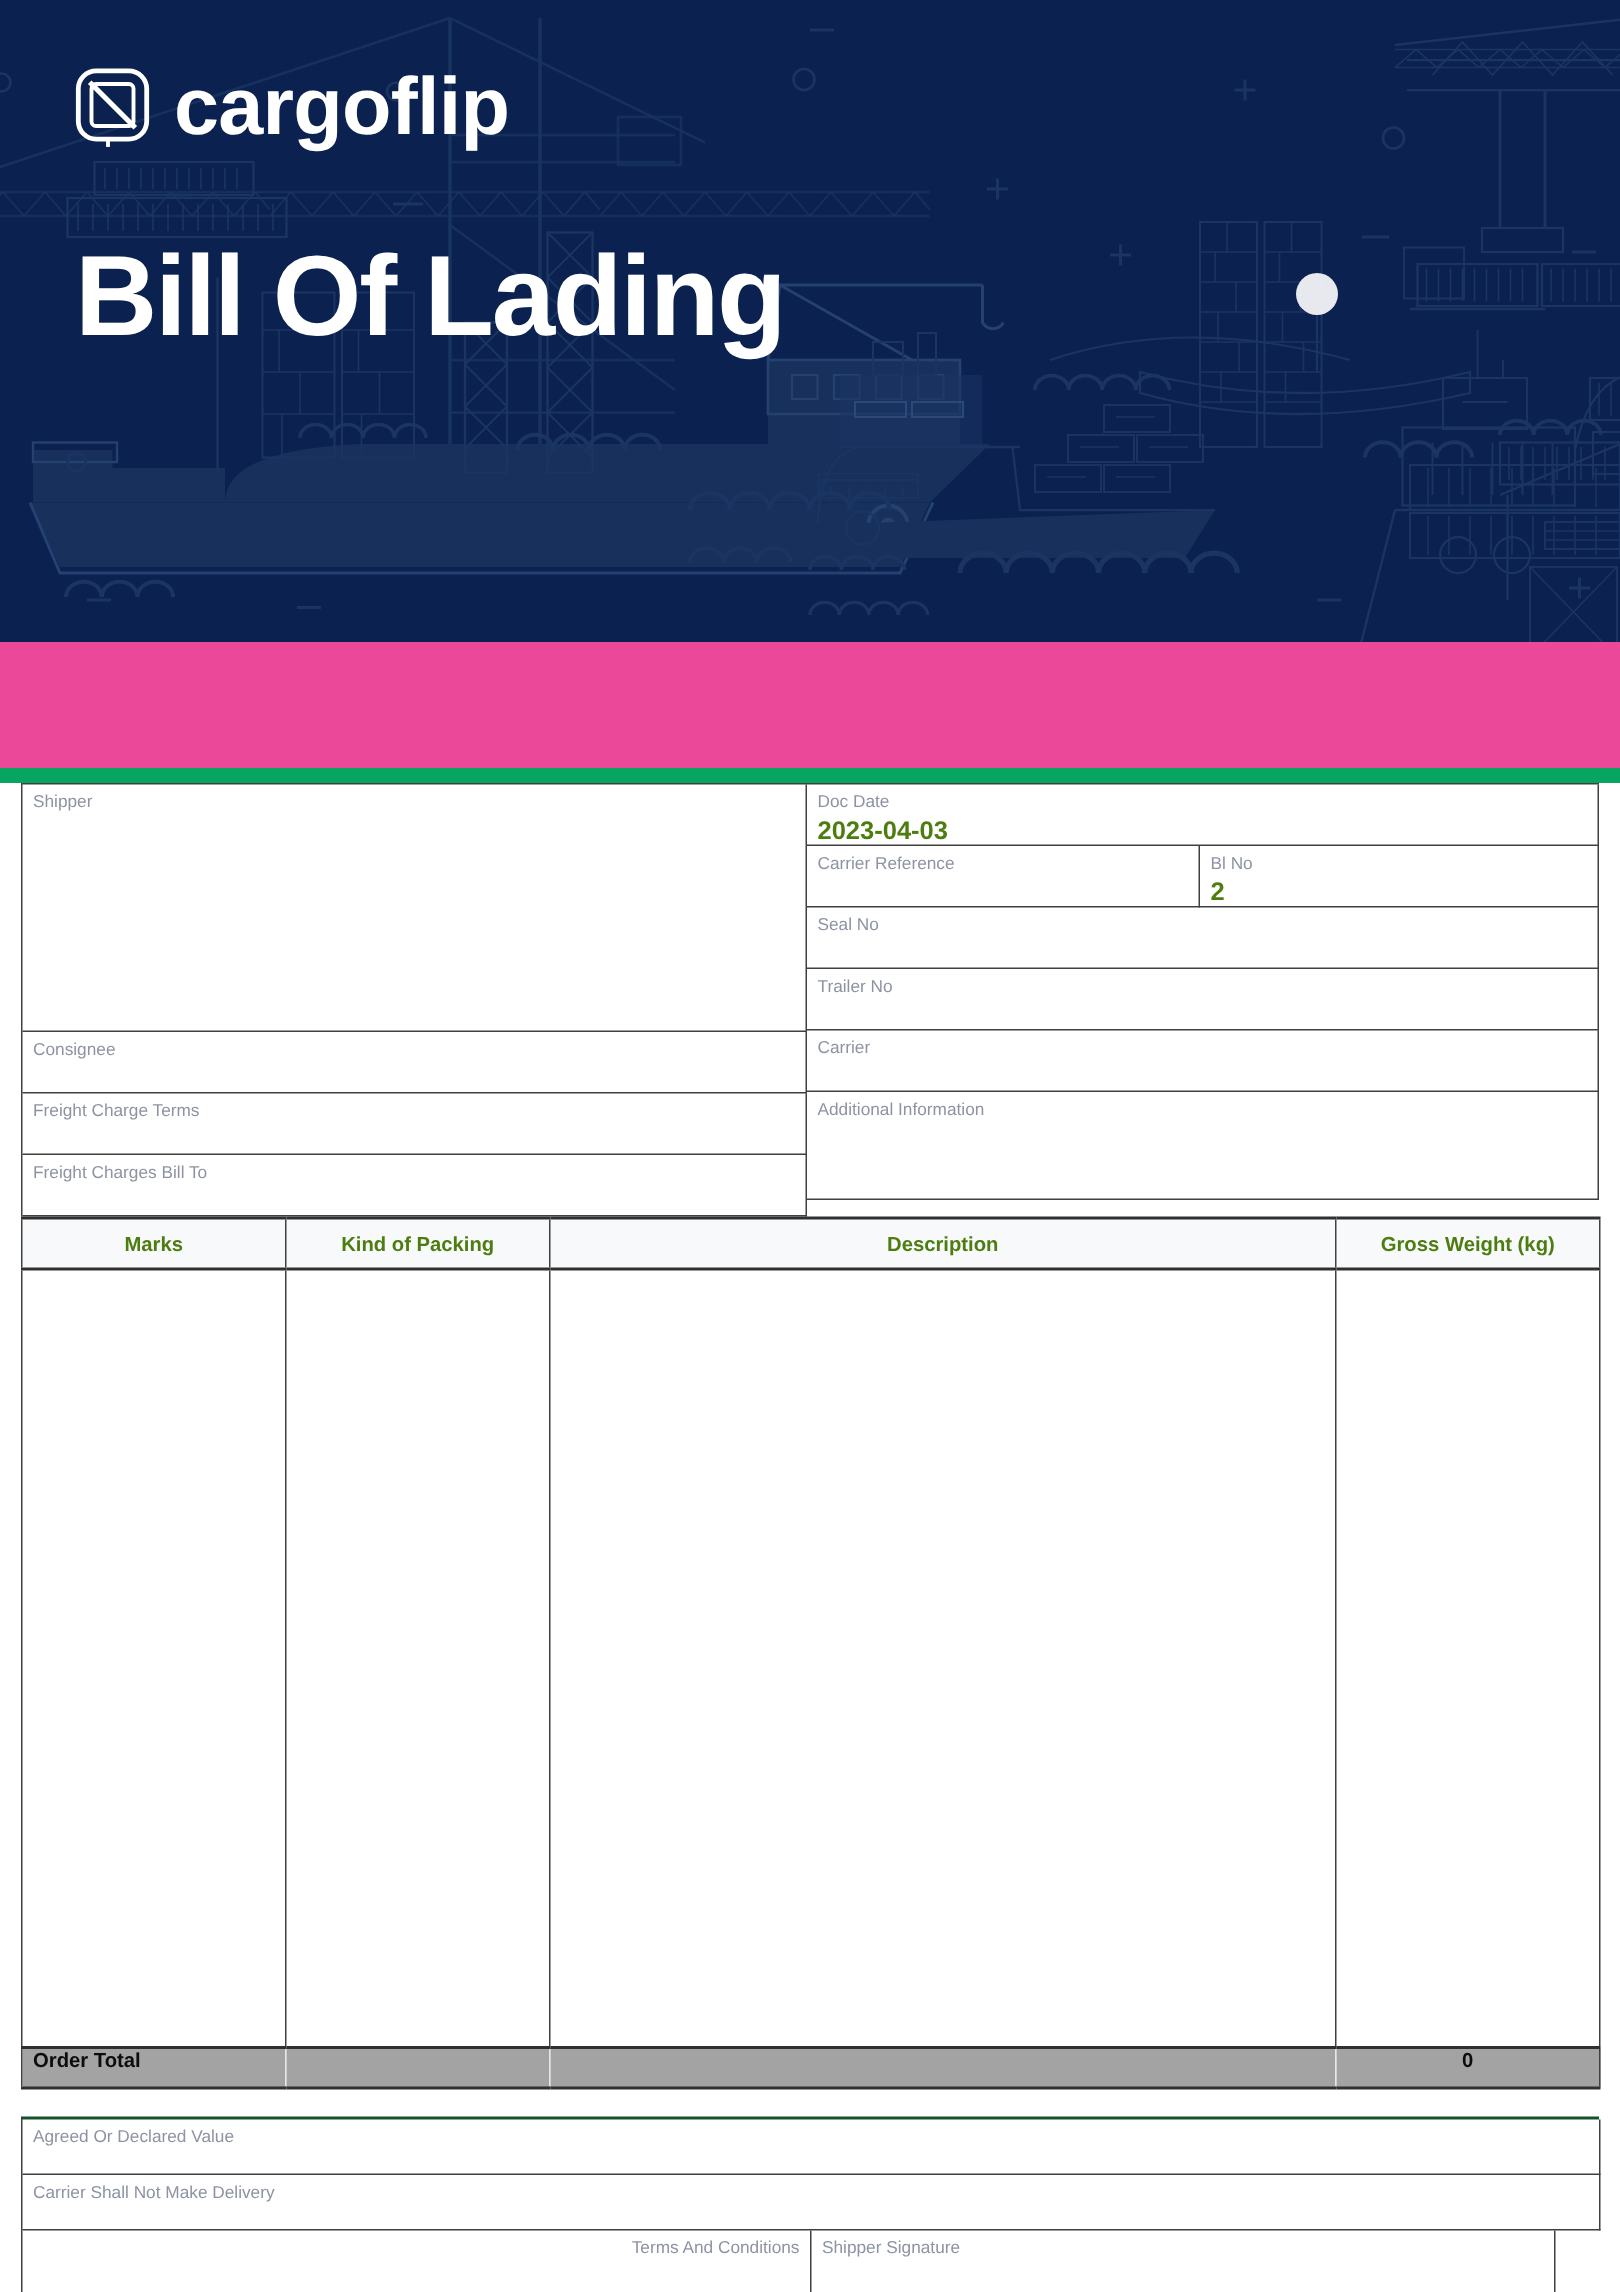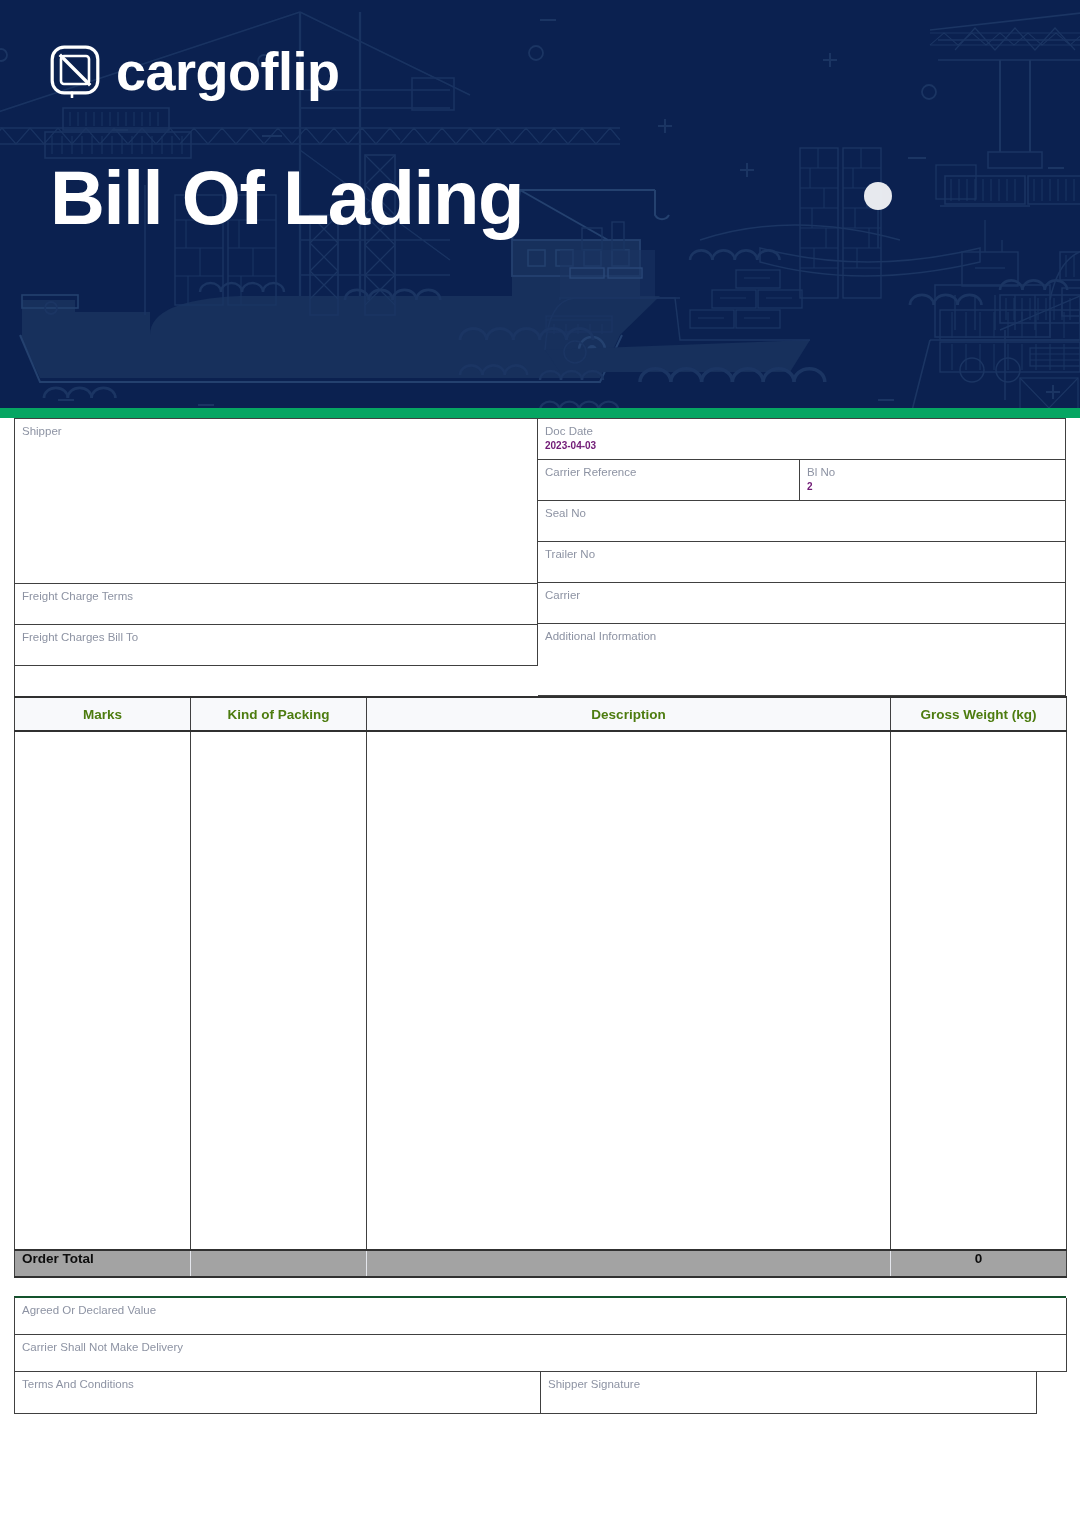"cargoflip" .hero { height: 408px -> 512px }
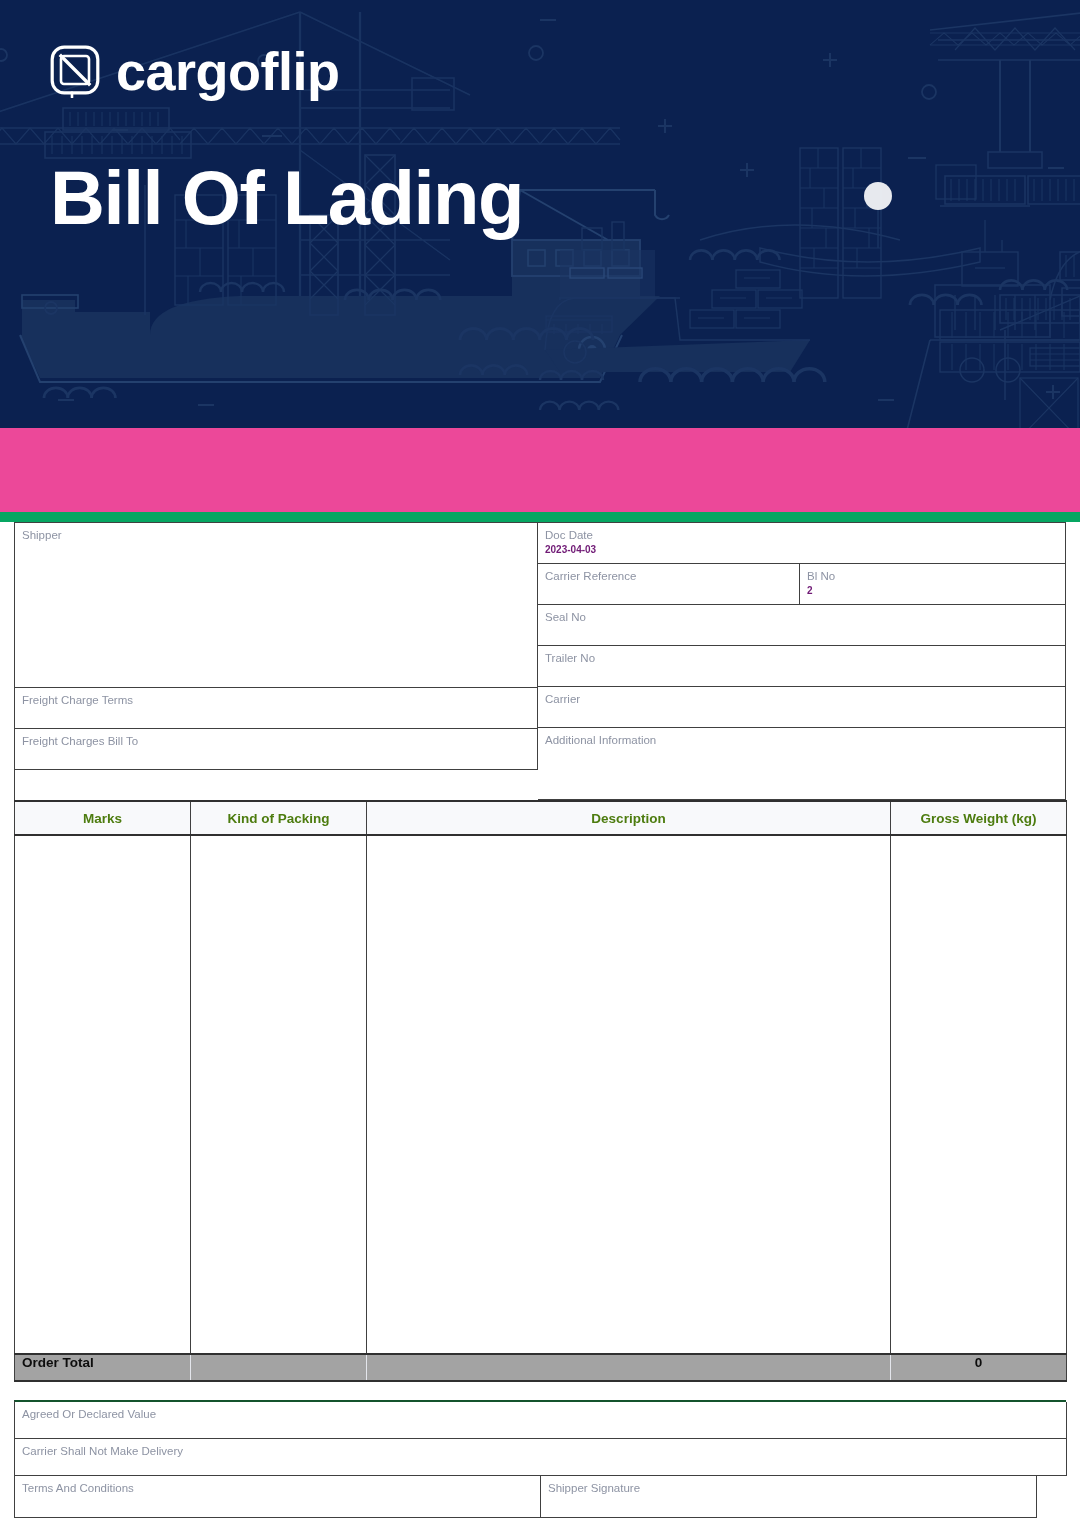"2023-04-03" .fvalue { color: #701a75 -> #4d7c0f; font-size: 10px -> 17px }
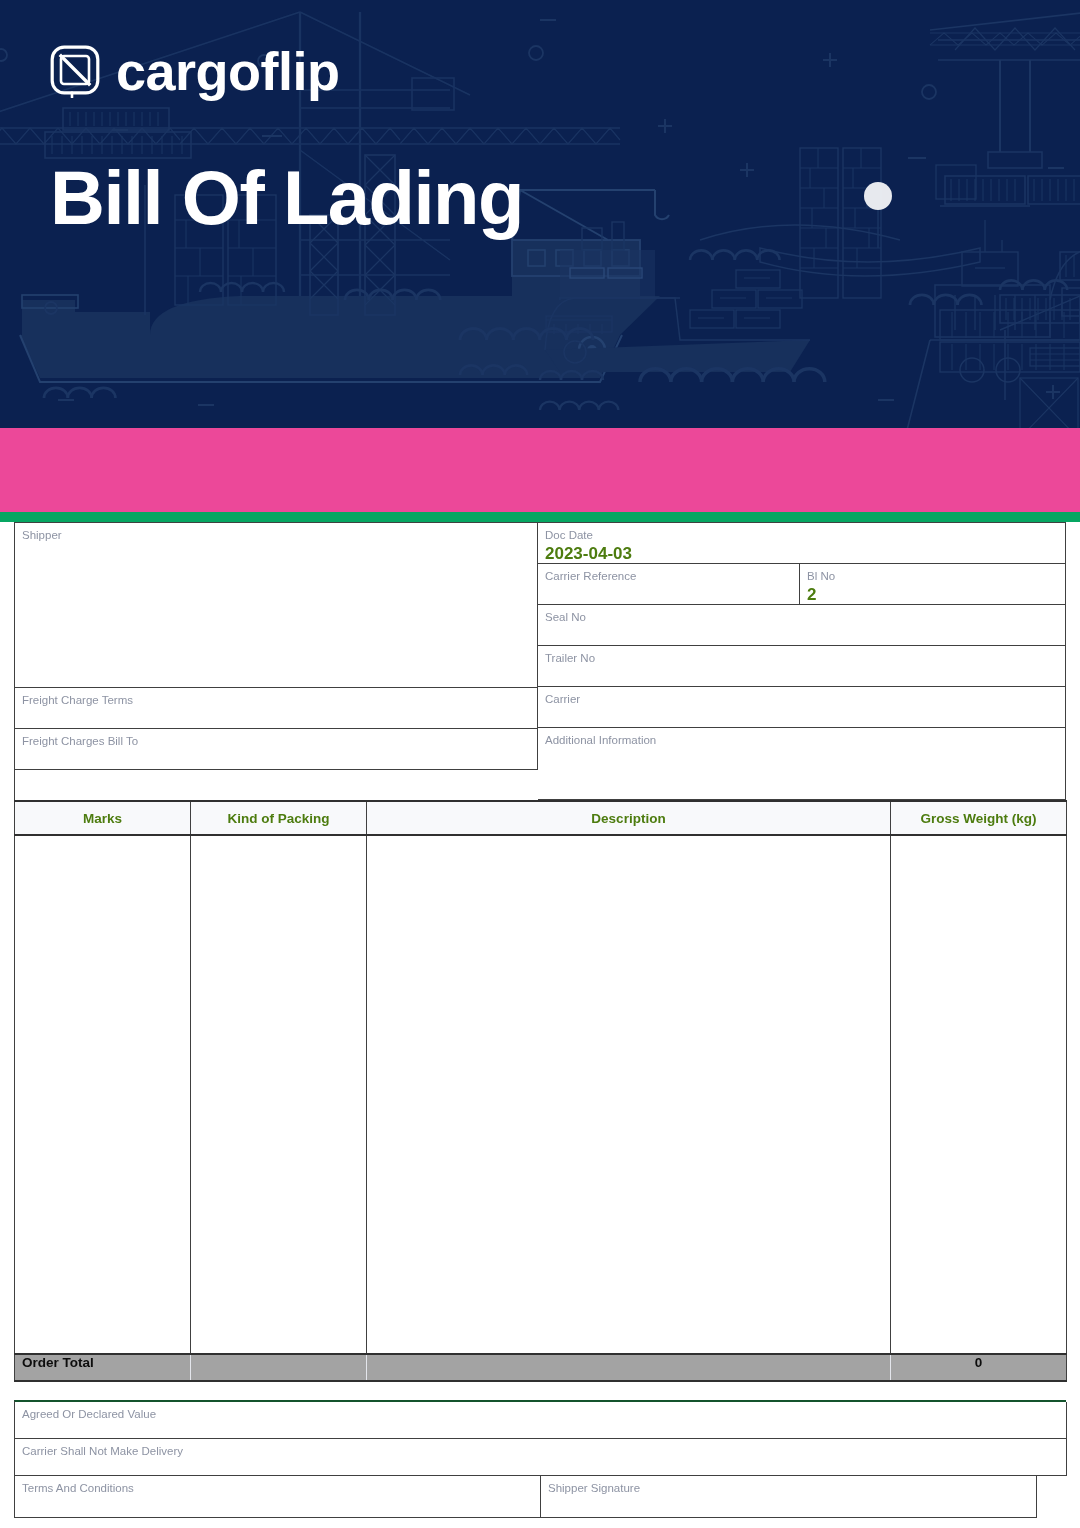"Consignee" div.cell { html: none -> <div> <span>Consignee</span> <span></span> </div> }
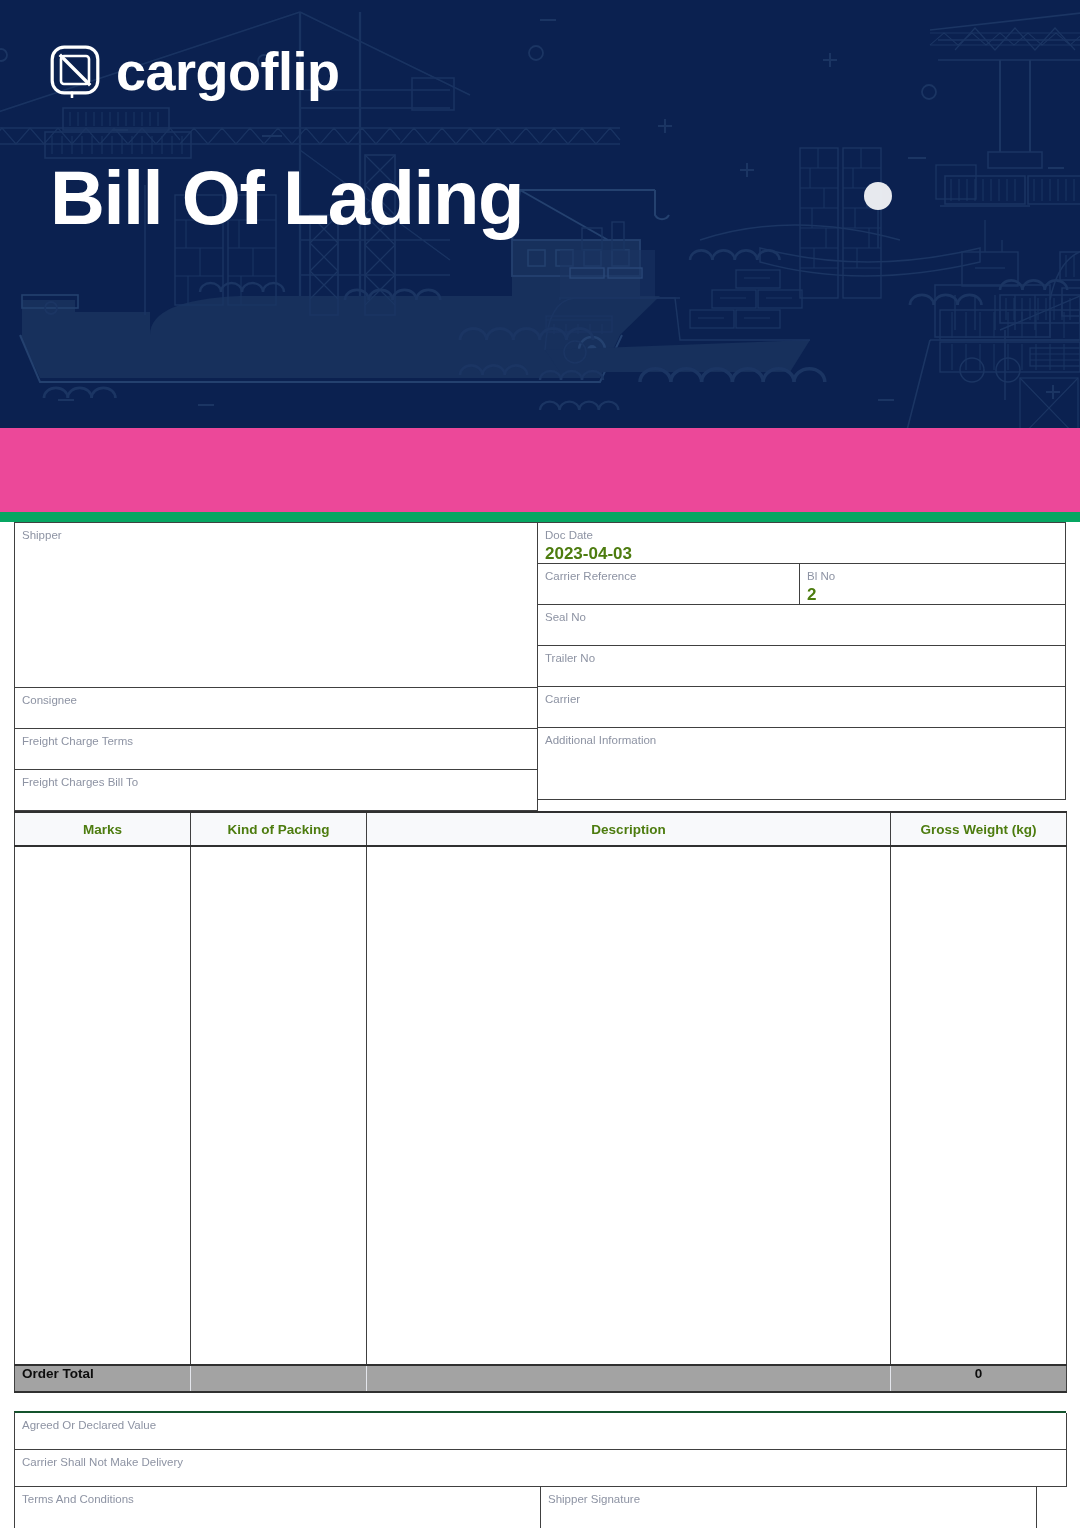"Terms And Conditions" .row2b > .cell:first-child { text-align: none -> right }
